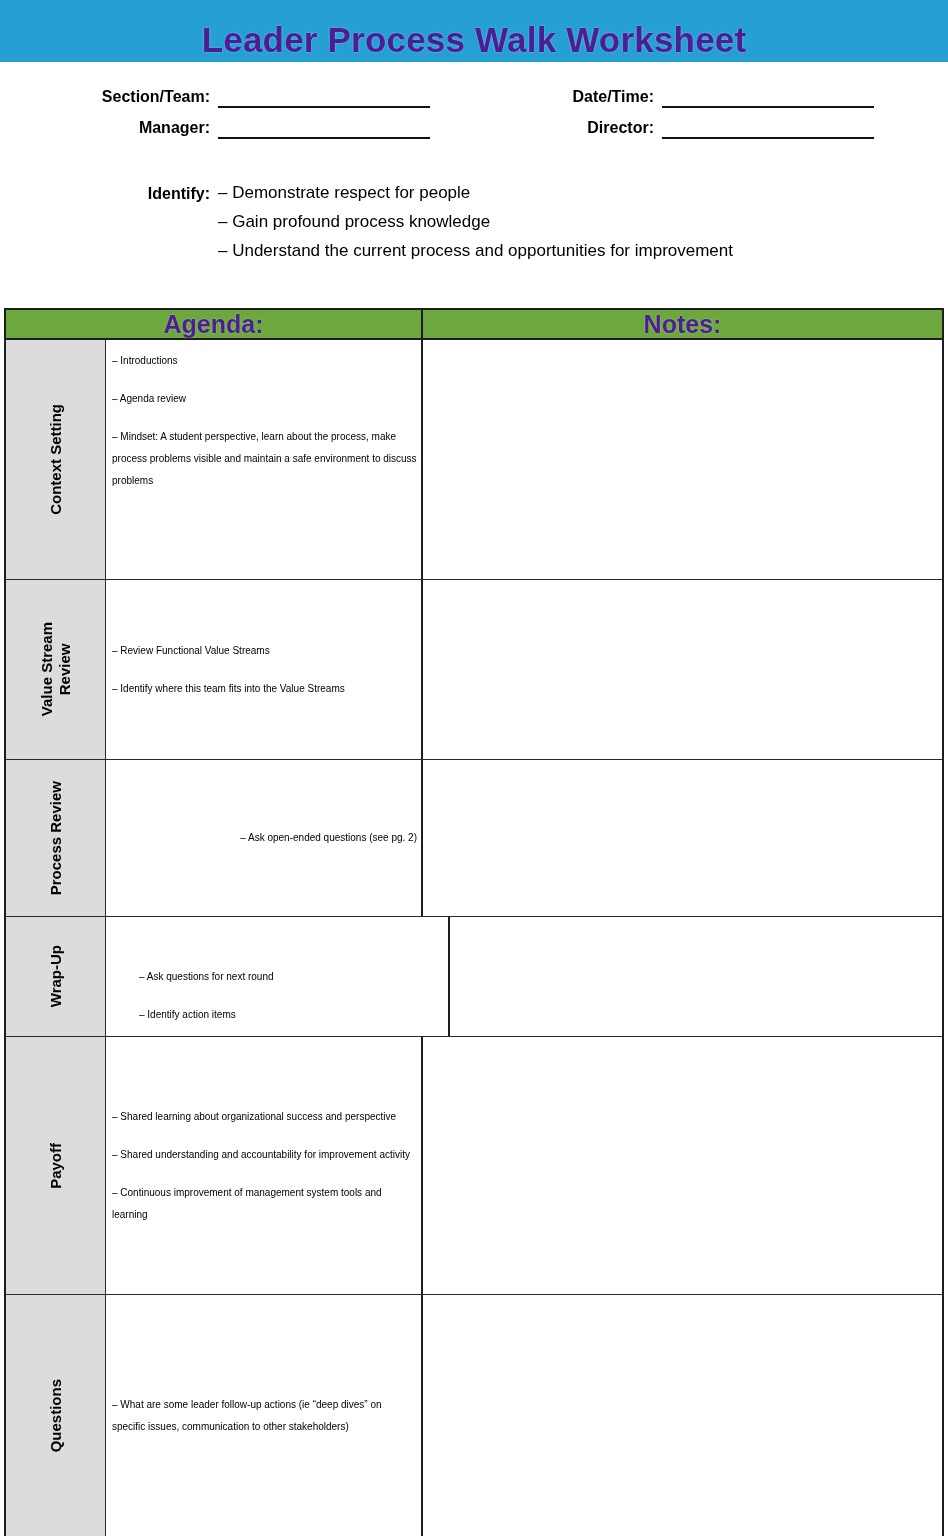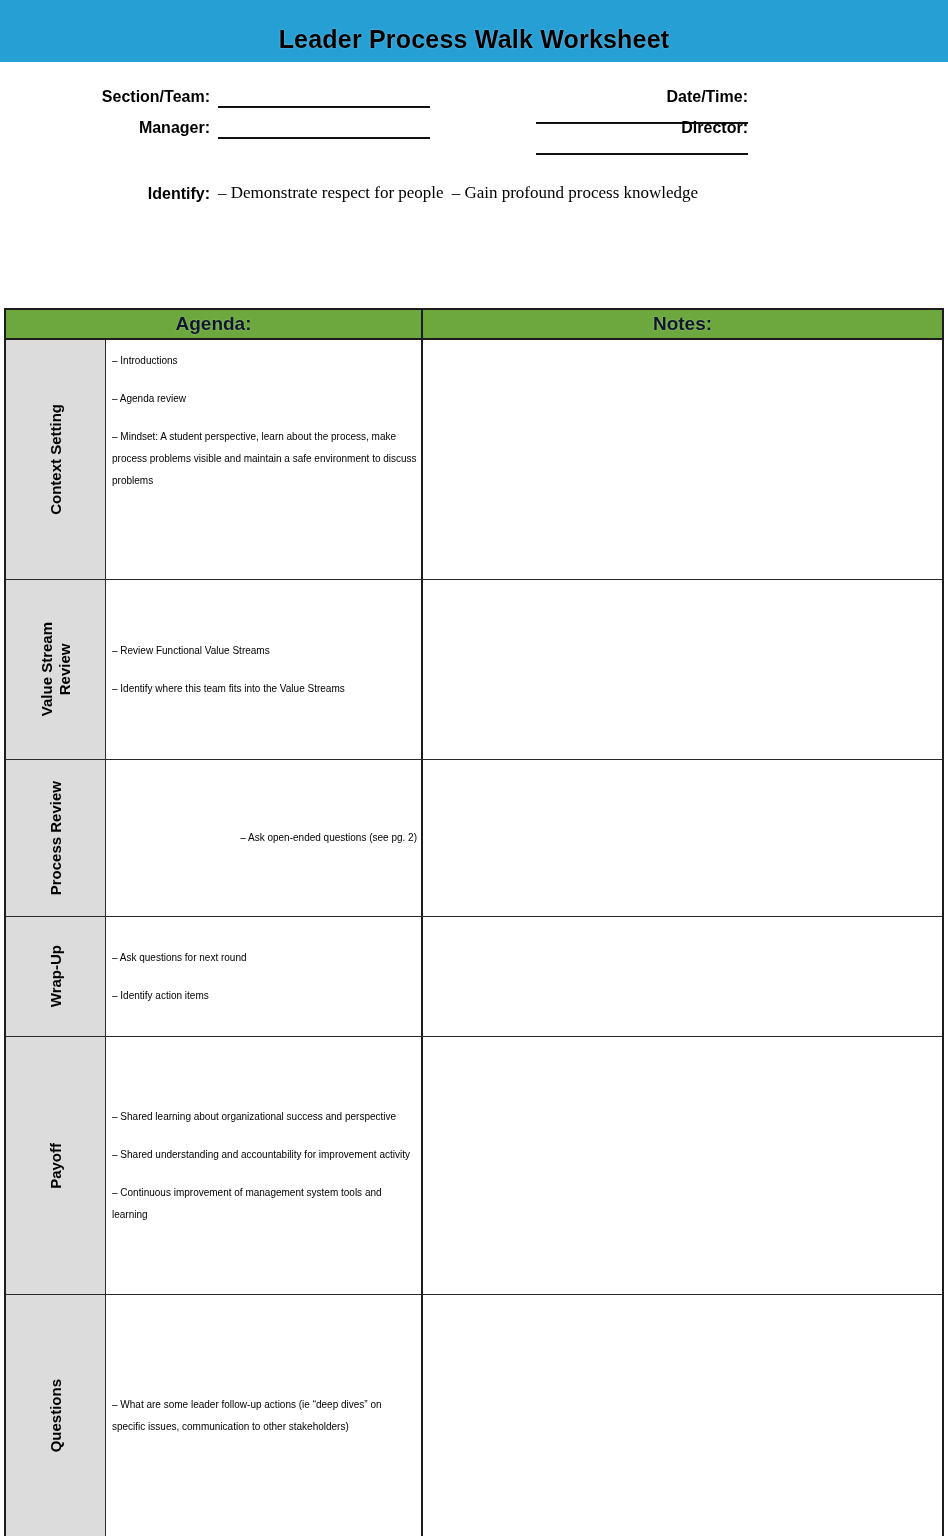"Leader Process Walk Worksheet" .banner-title { color: #000000 -> #4c1d95; font-size: 25px -> 35px }
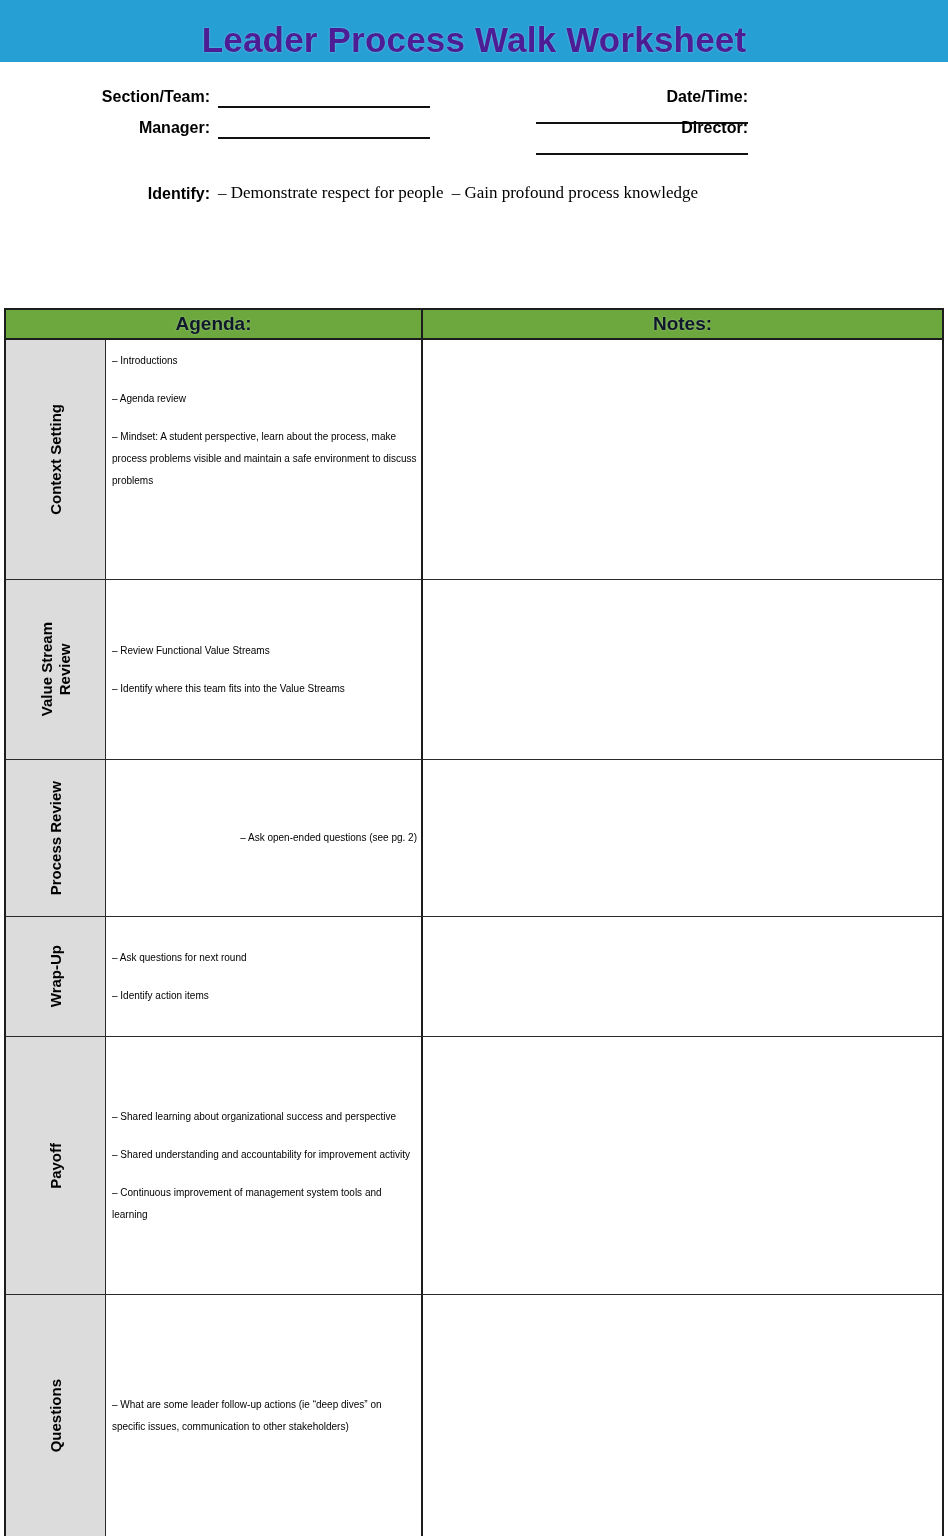"Date/Time:" .meta-row.right { flex-direction: column -> none; left: 528px -> 544px }
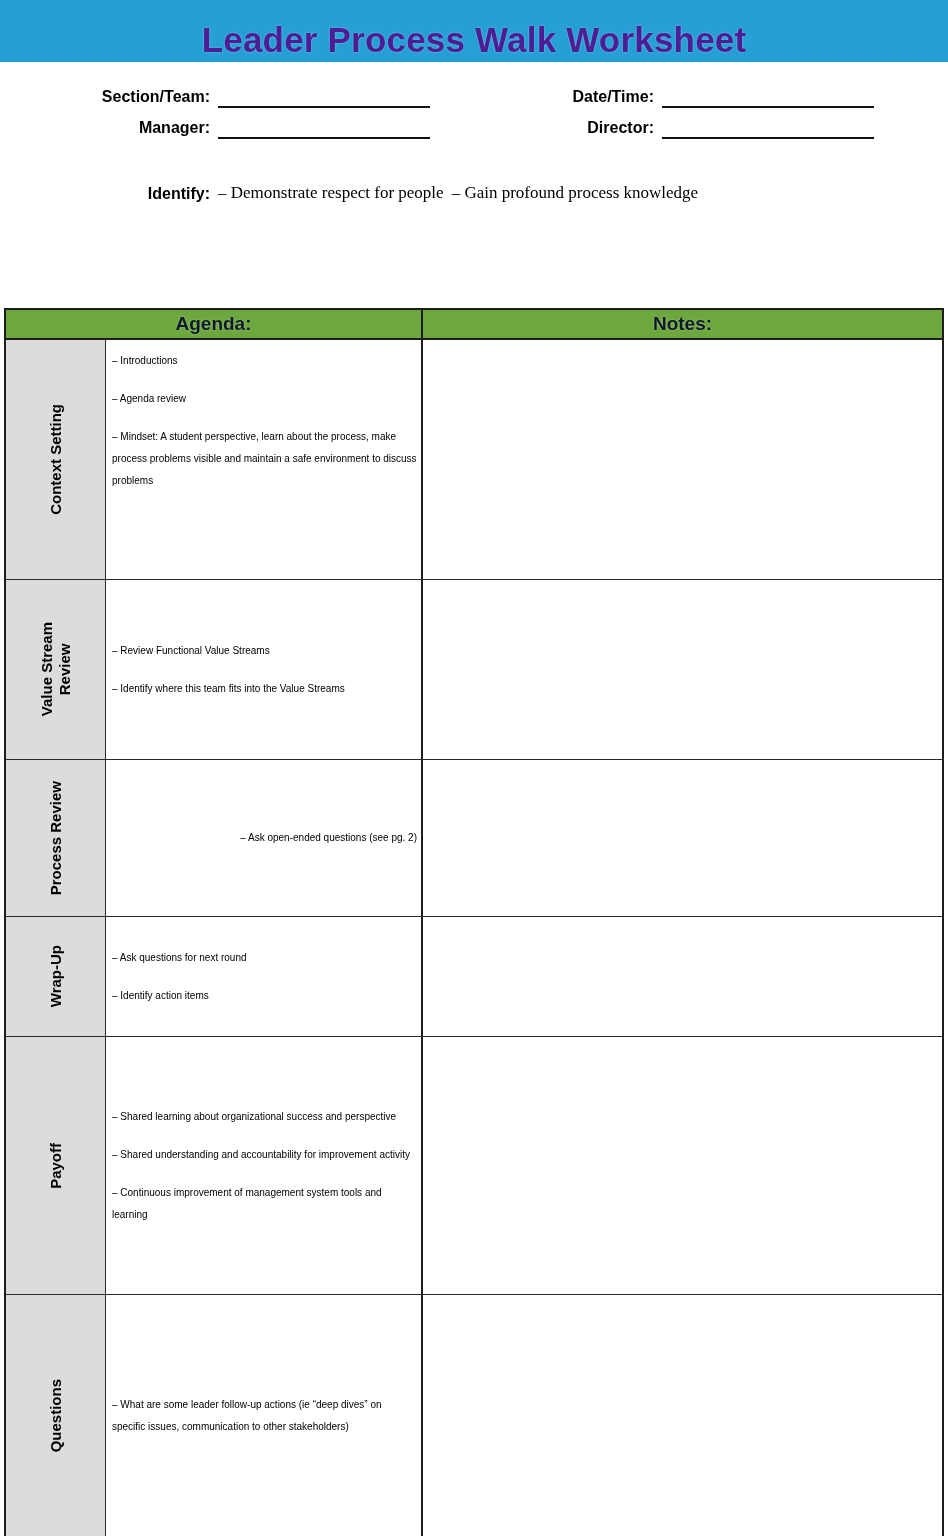"– Demonstrate respect for people" .purpose-list { flex-direction: row -> column; font-family: Liberation Serif, serif -> none }
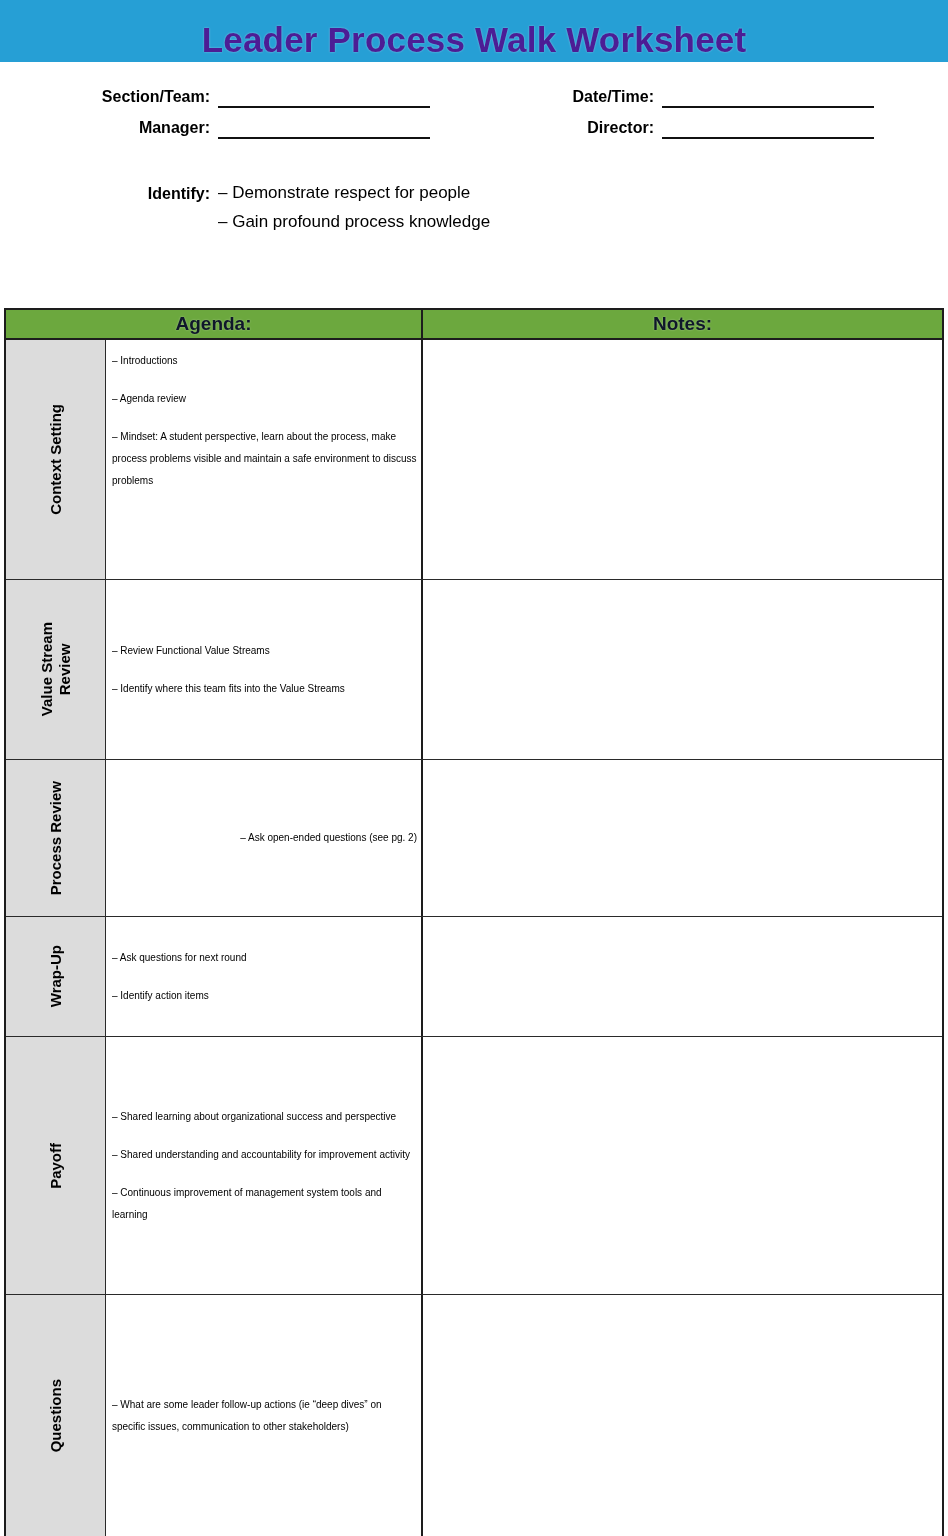"– Understand the current process" div.purpose-item { html: none -> <div>– Understand the current process and opportunities for improvement</div> }
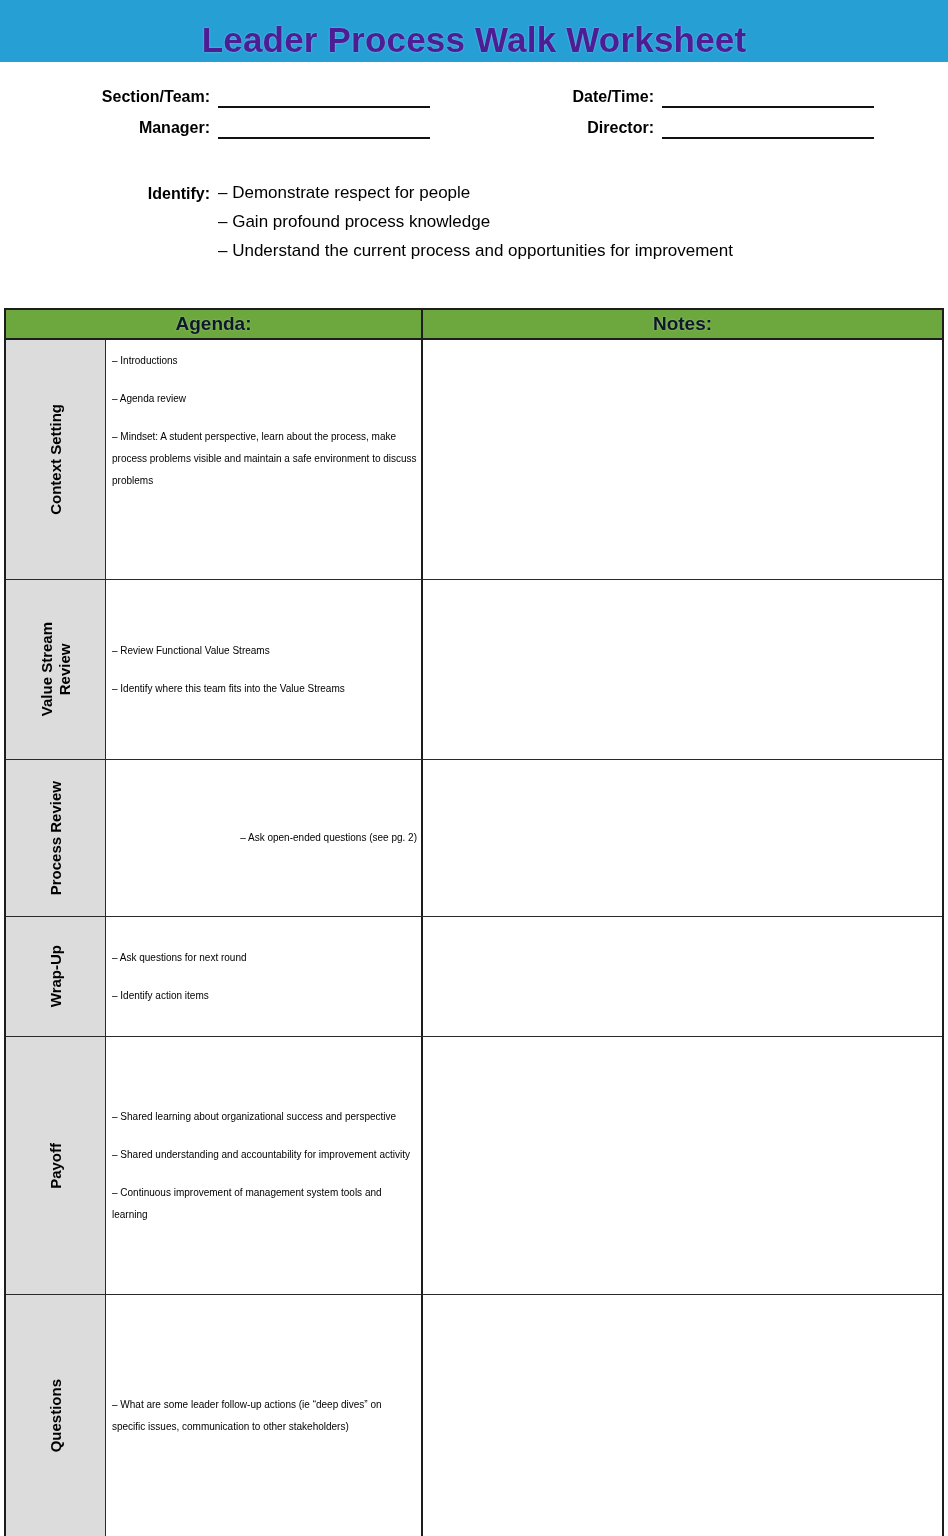"Agenda:" .th { color: #0f172a -> #4c1d95; font-size: 19px -> 25px }
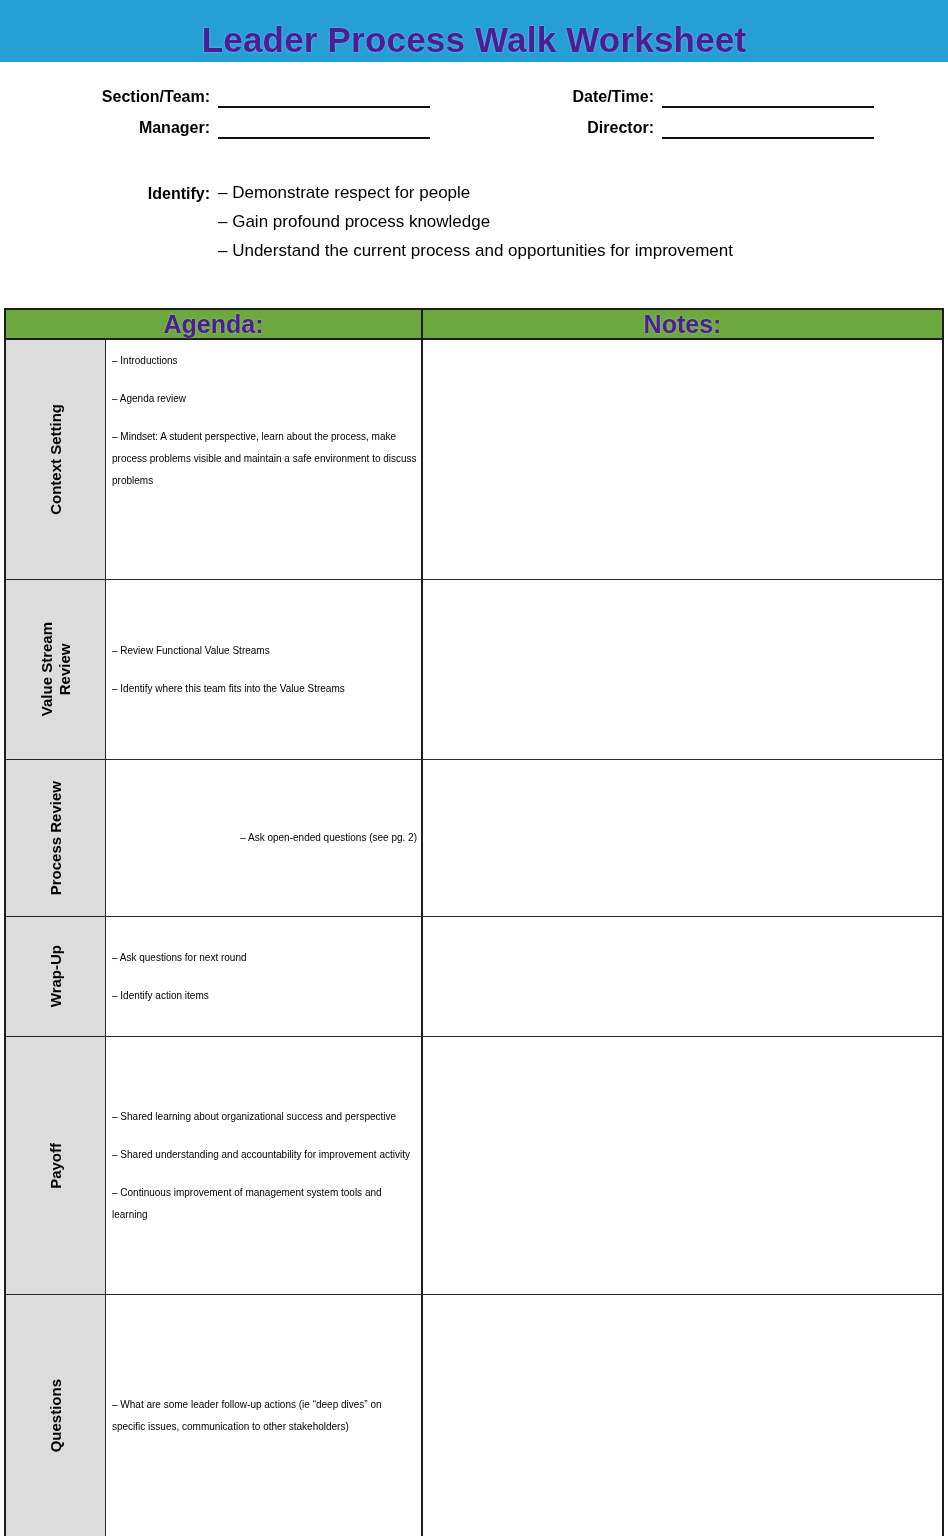"– Ask questions for next" .r-wrapup .cell-agenda { justify-content: center -> flex-end; margin-left: none -> 27px }
